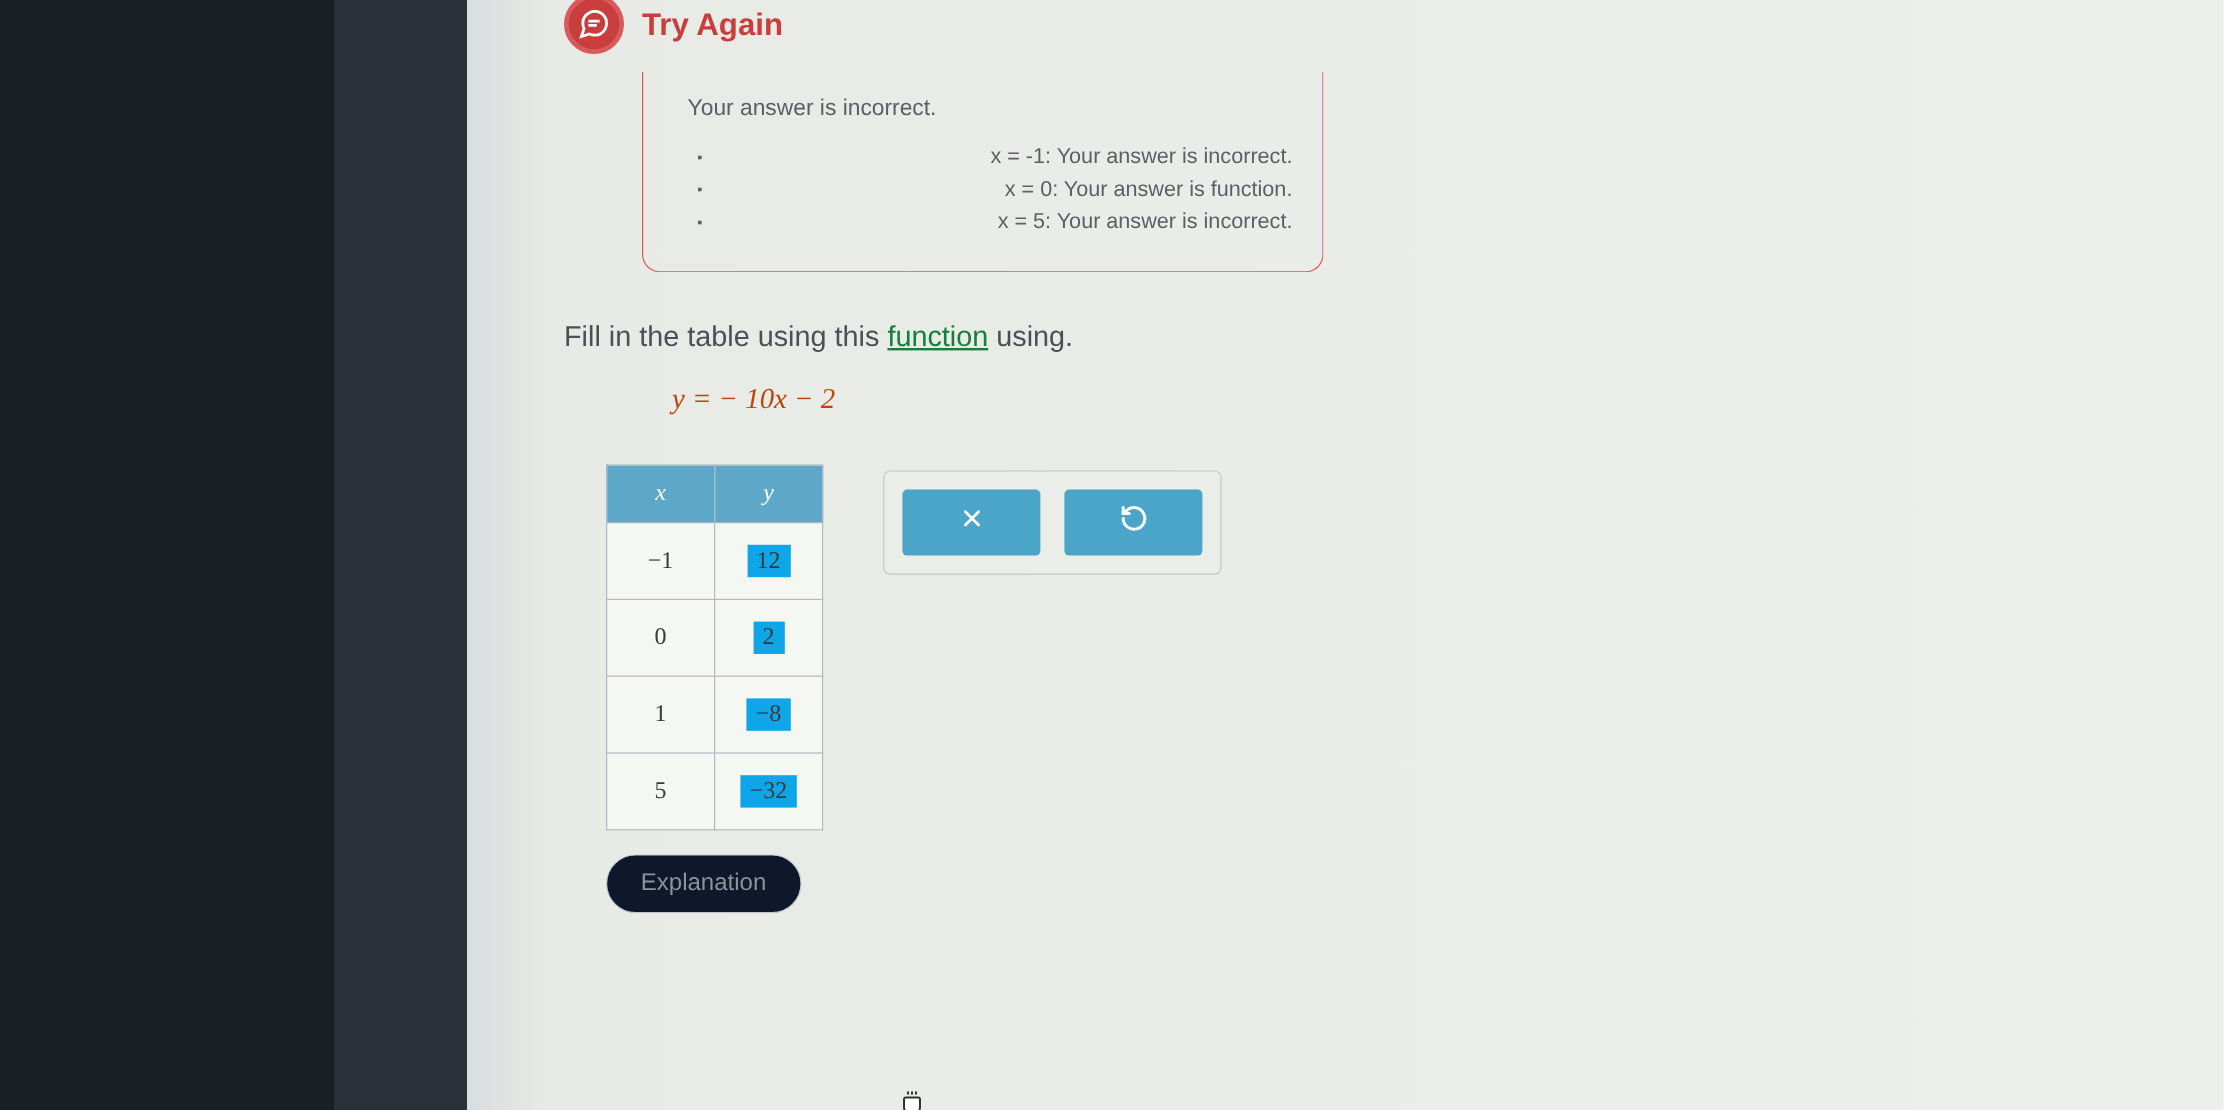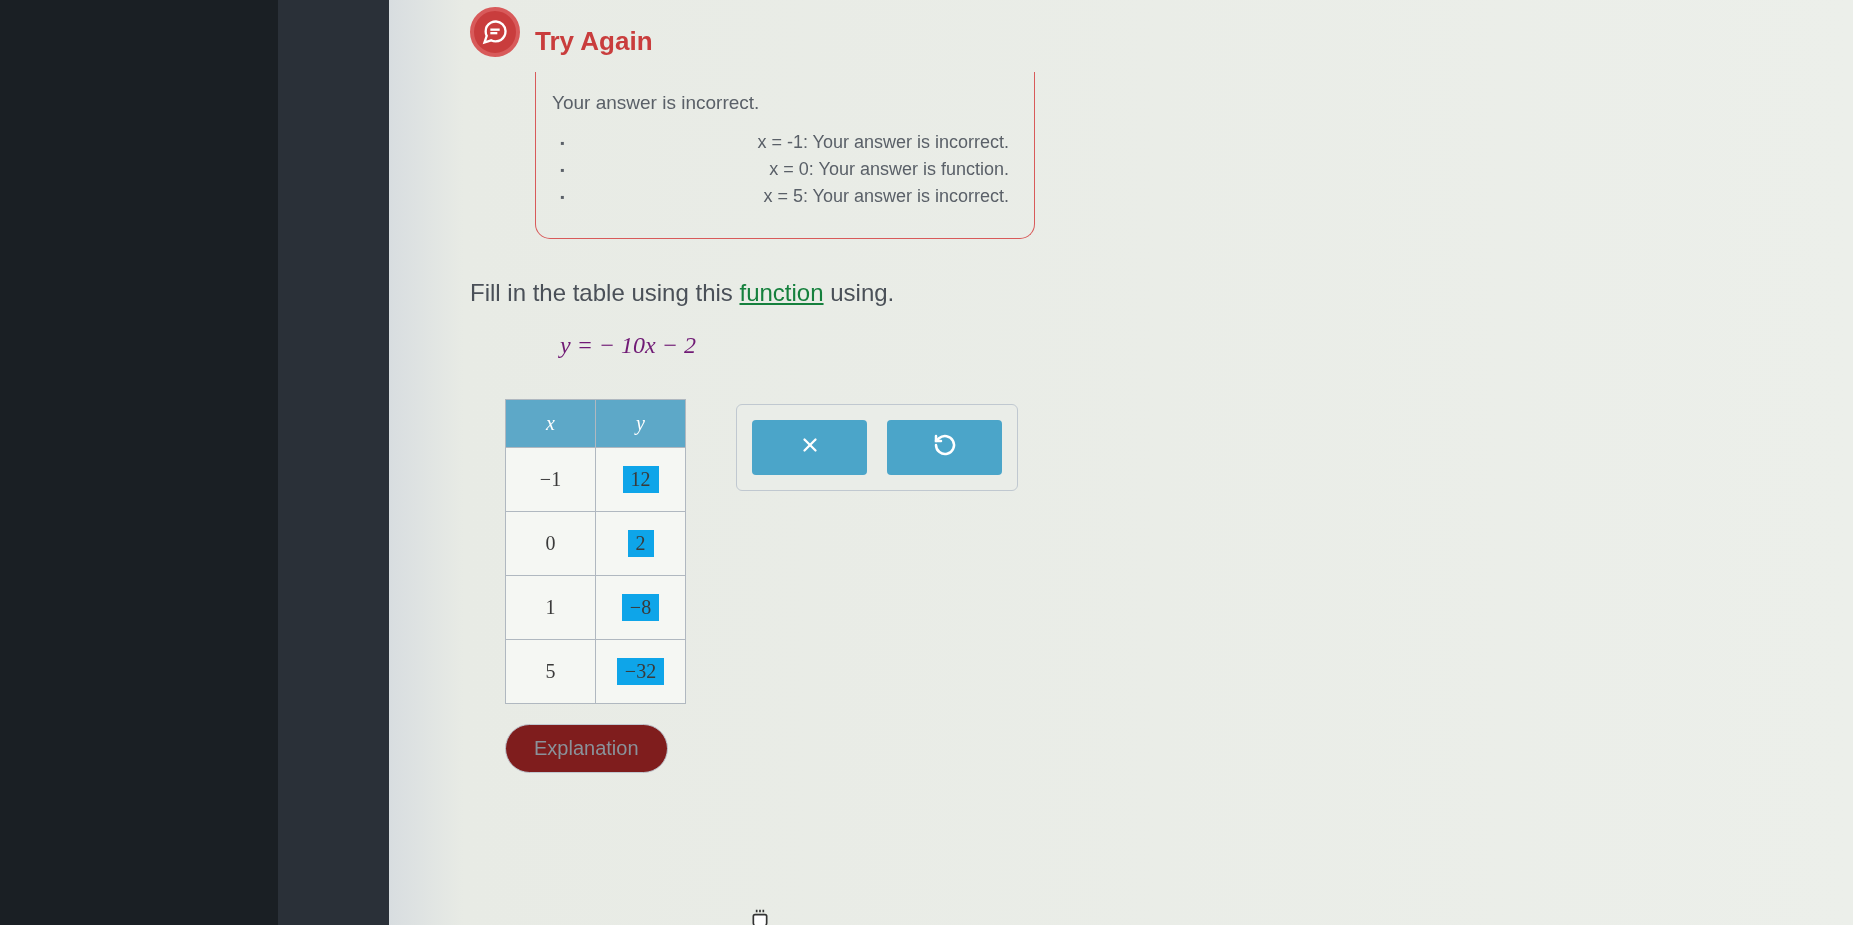"Try Again" .feedback-header { align-items: flex-end -> flex-start; margin-top: 12px -> none }
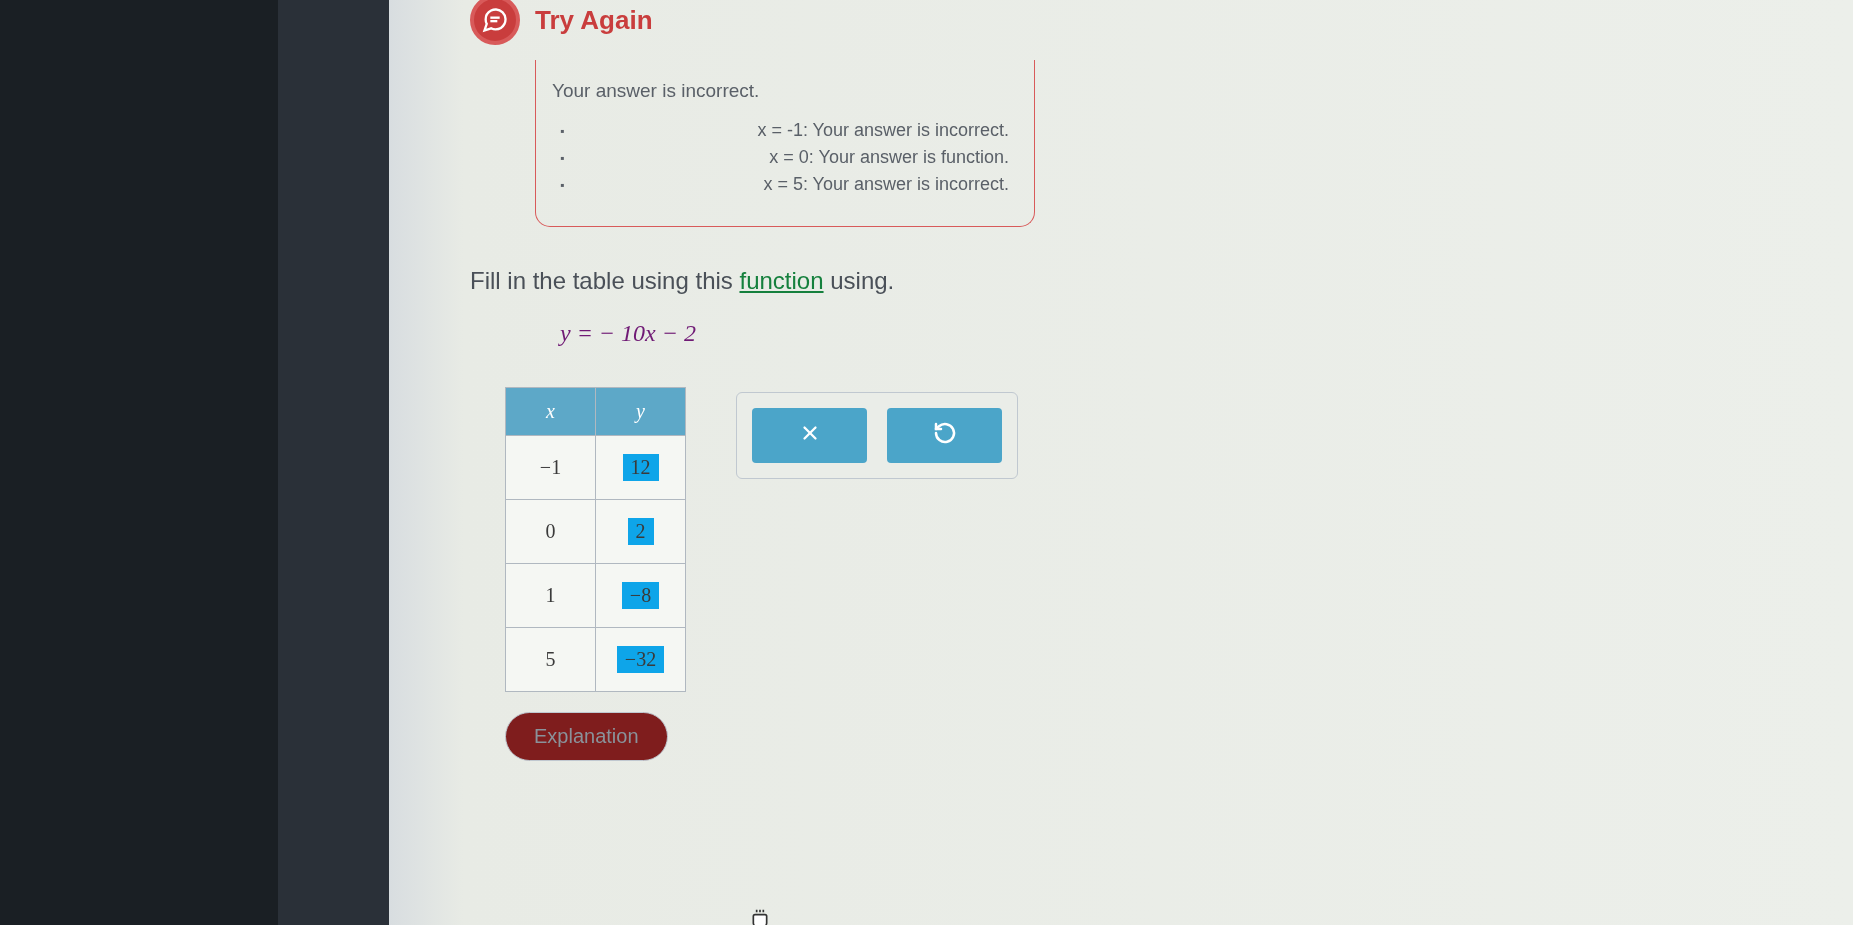"Your answer is incorrect." .feedback-box { padding: 20px 25px 25px 16px -> 20px 25px 25px 37px; width: 500px -> 568px }
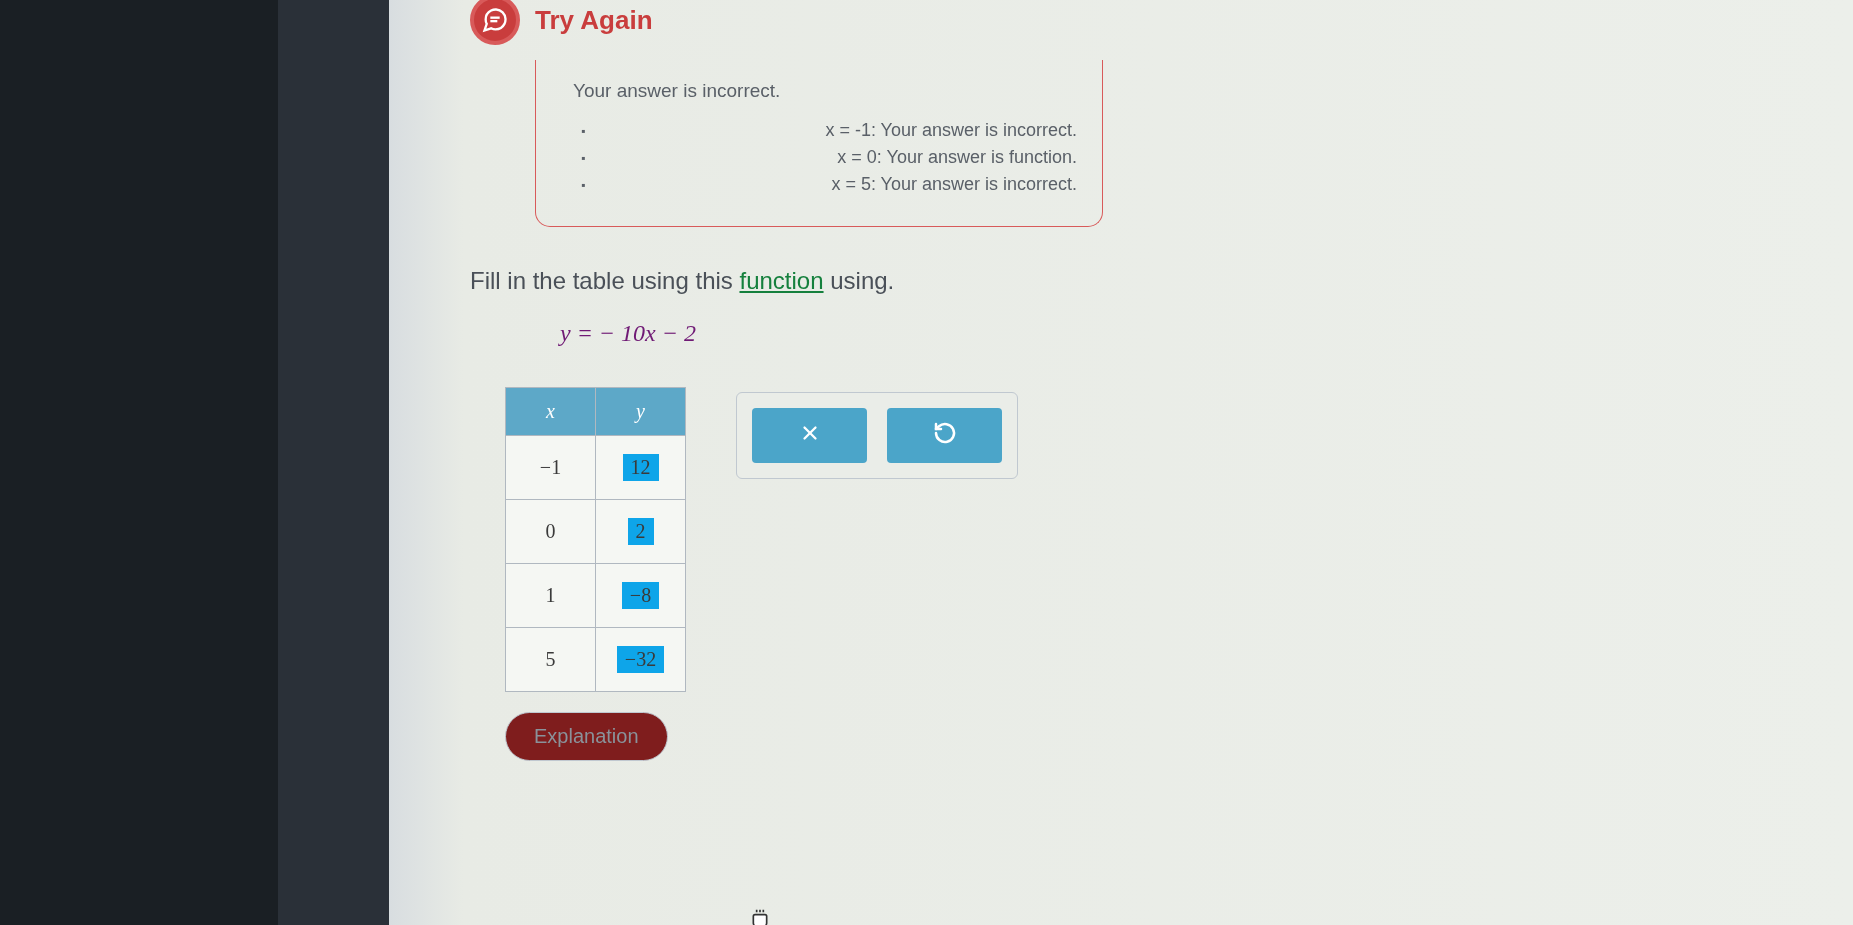"y = − 10x −" .equation { color: #701a75 -> #c2410c }
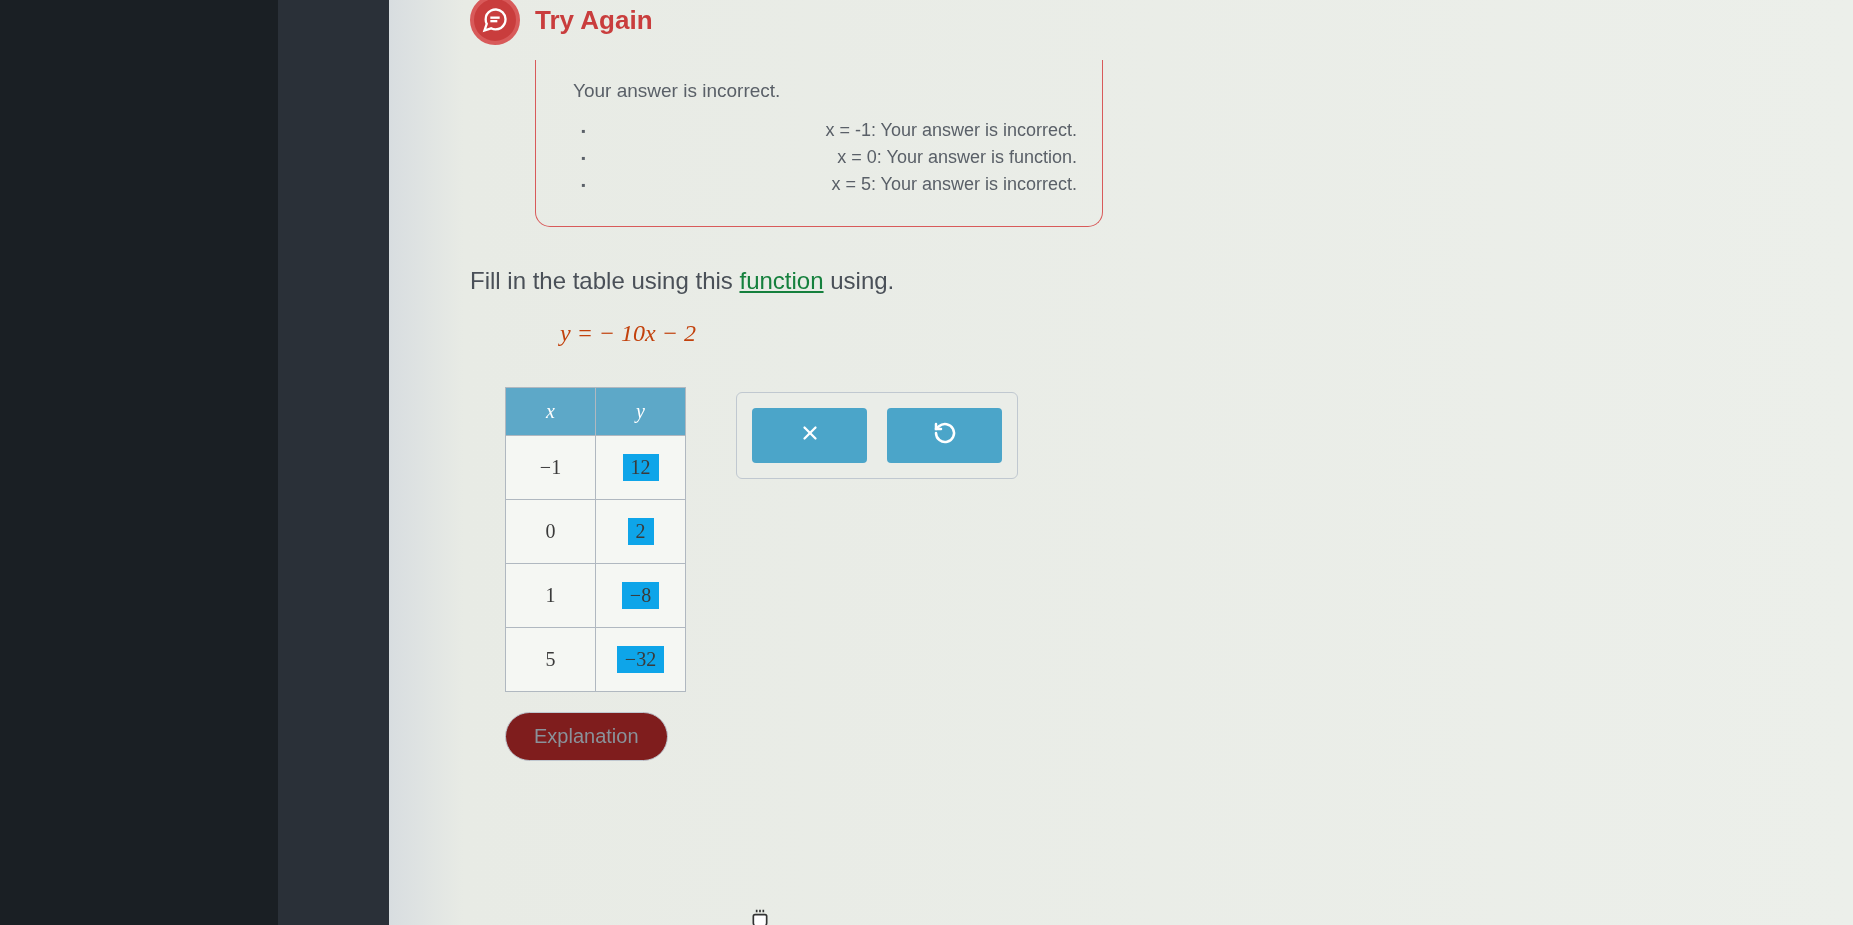"Explanation" .explanation-btn { background: #7f1d1d -> #0f172a }
